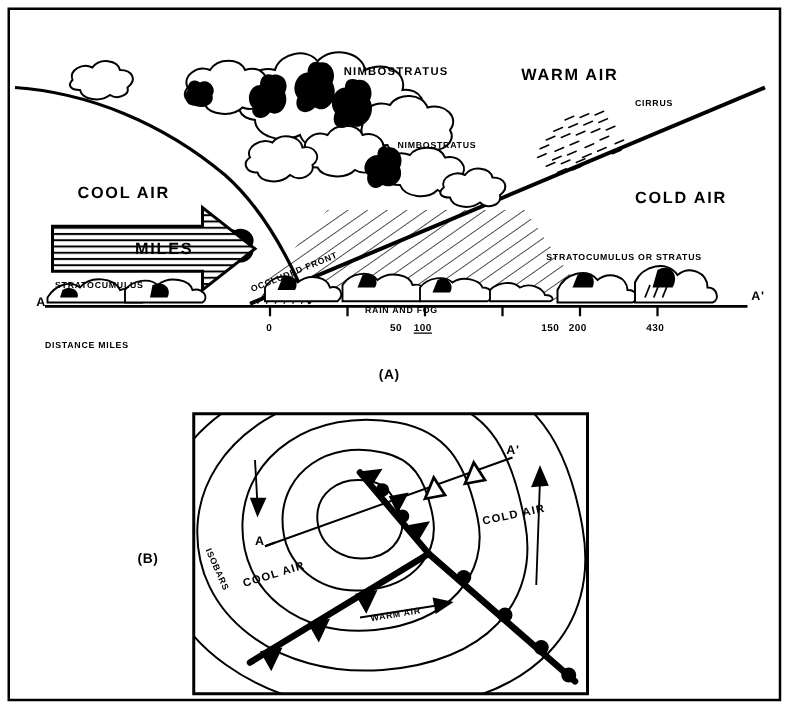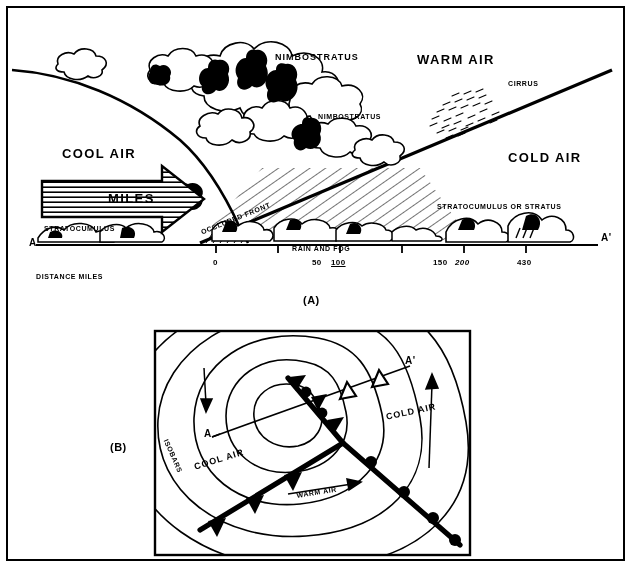"200" div.lbl { font-style: italic -> none }
